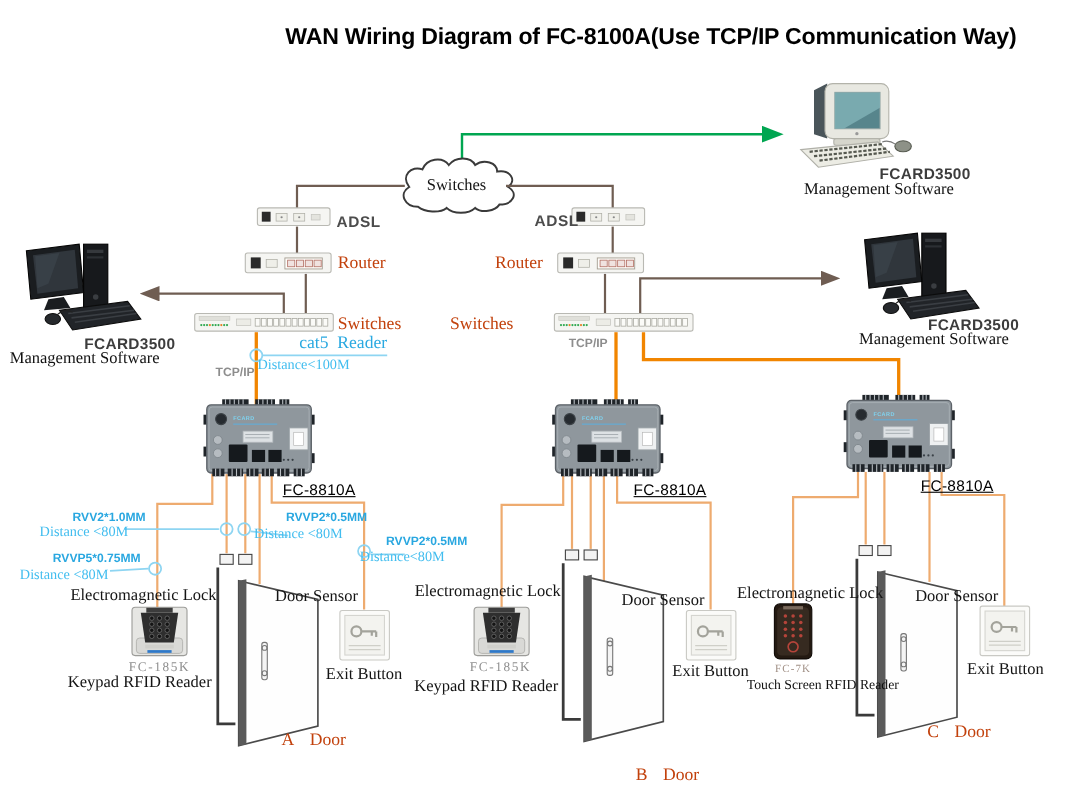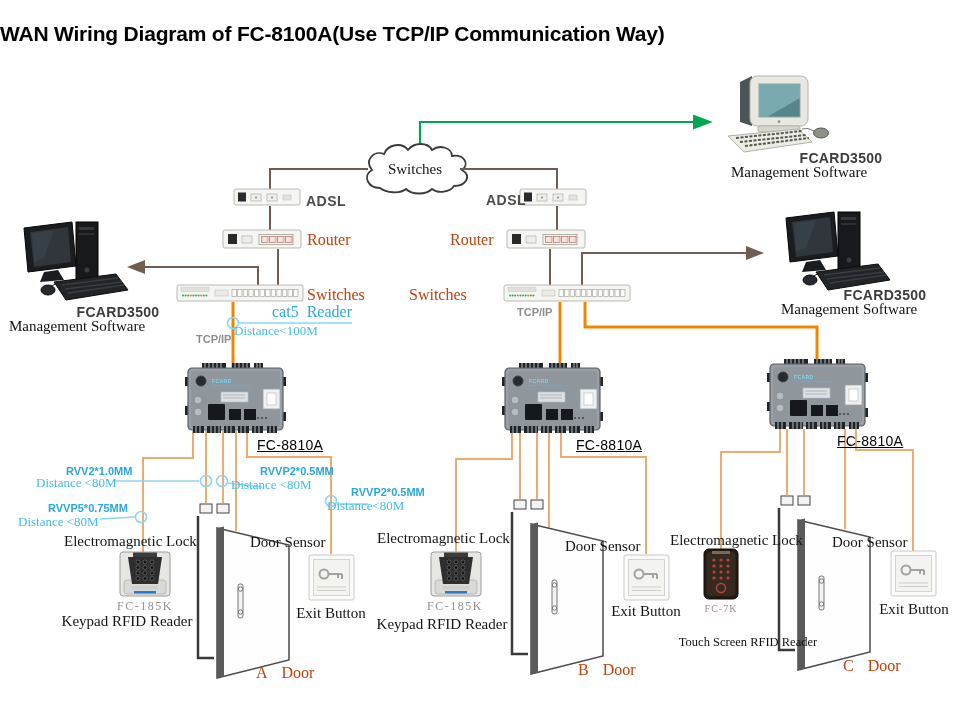"WAN Wiring Diagram of FC-8100A(Use" div.lbl { text-align: left -> right }
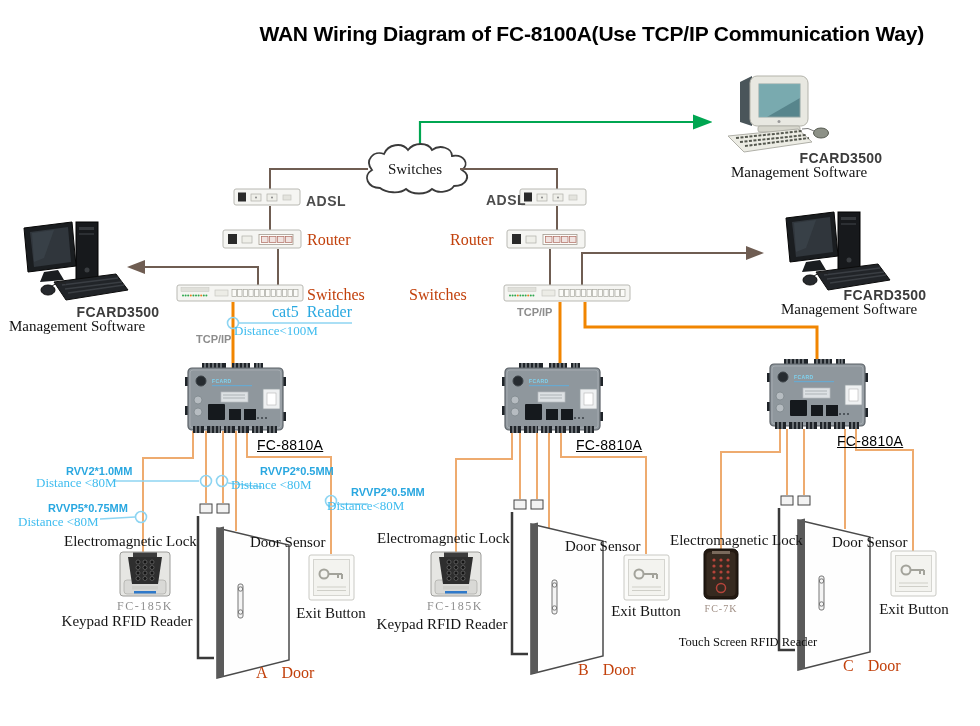"Touch Screen RFID Reader" .smallserif { margin-top: 20px -> none }
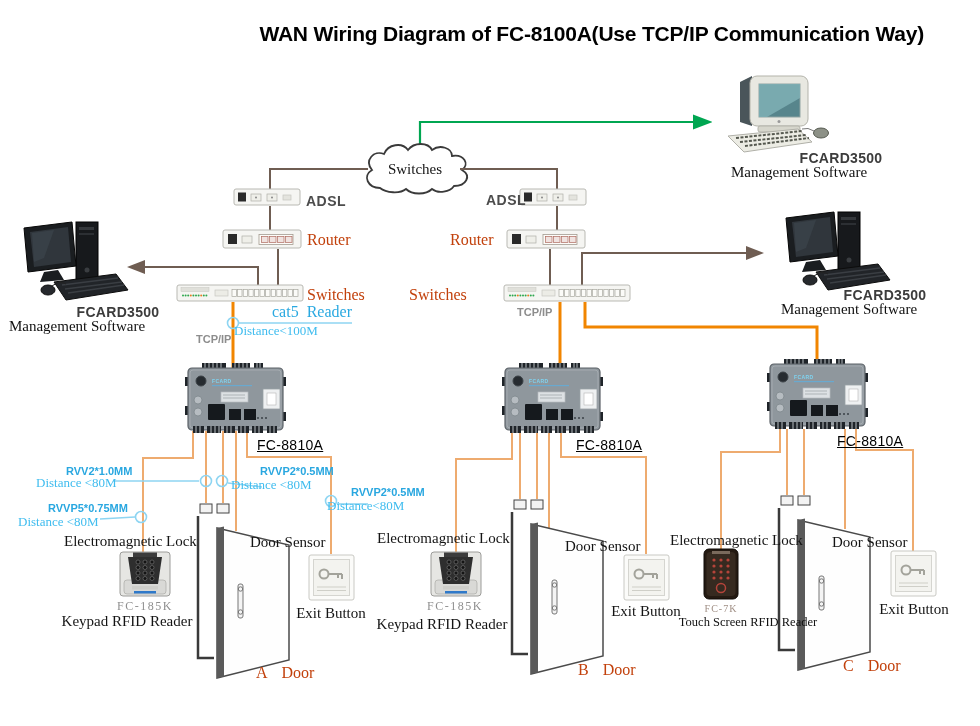"B Door" div.lbl { top: 661px -> 696px }
